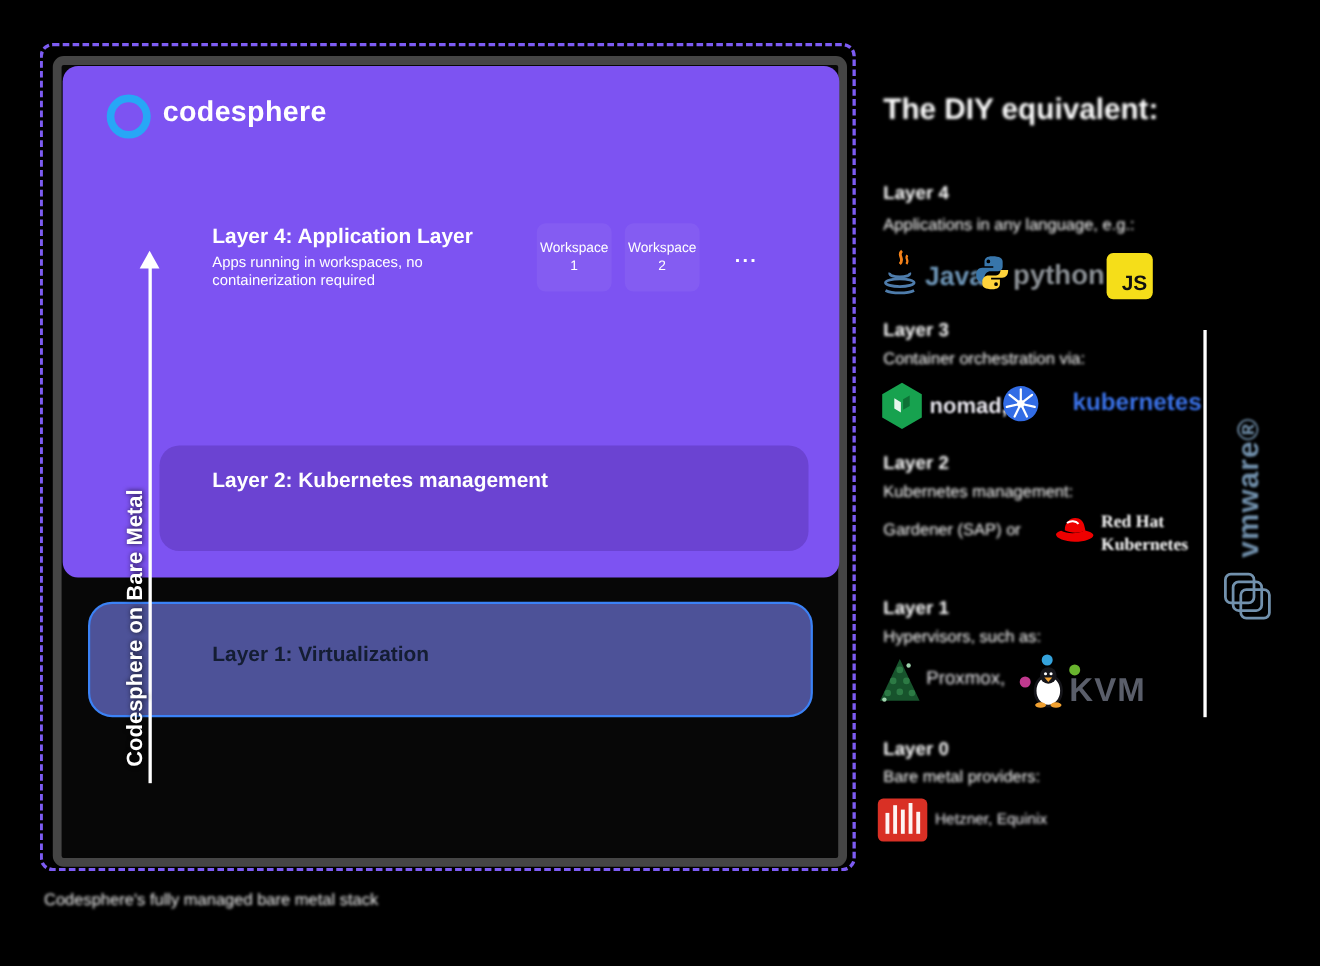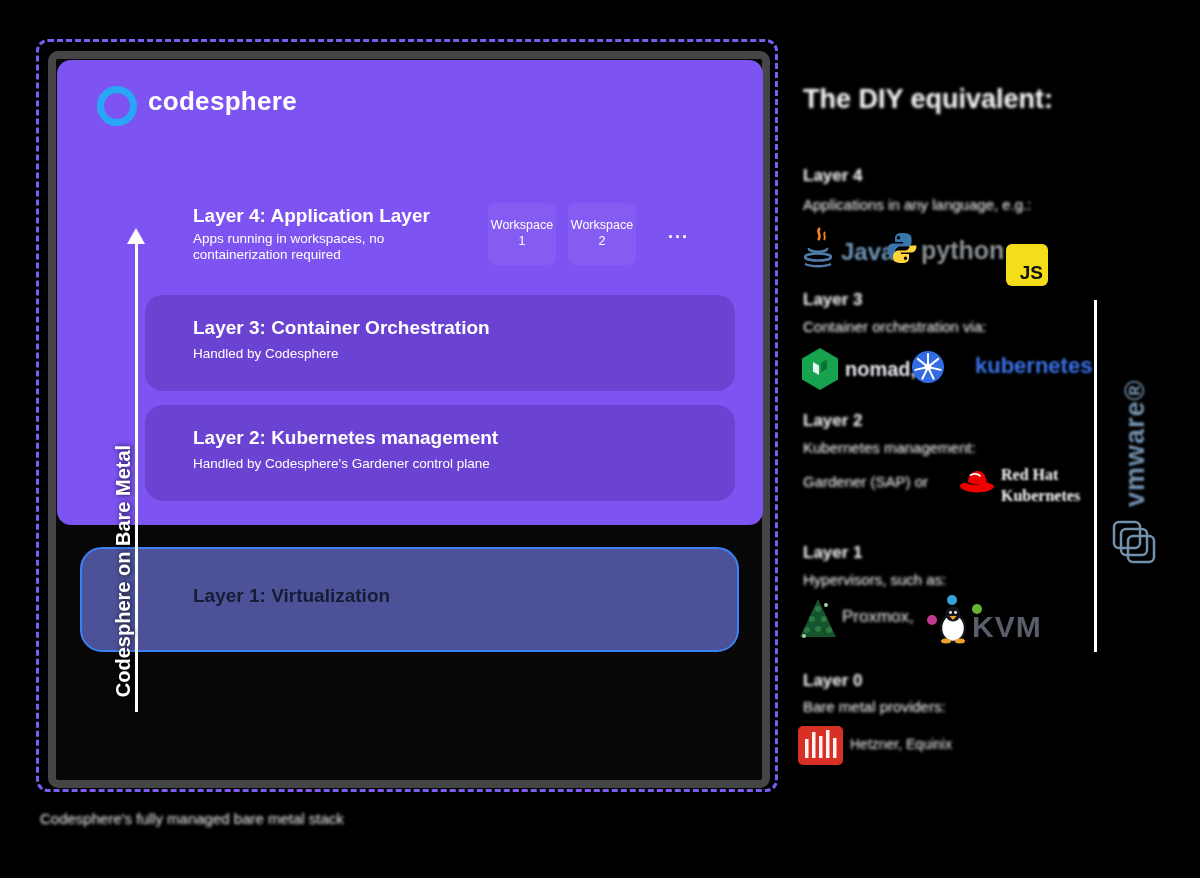"JS" #js-badge { top: 244px -> 230px }
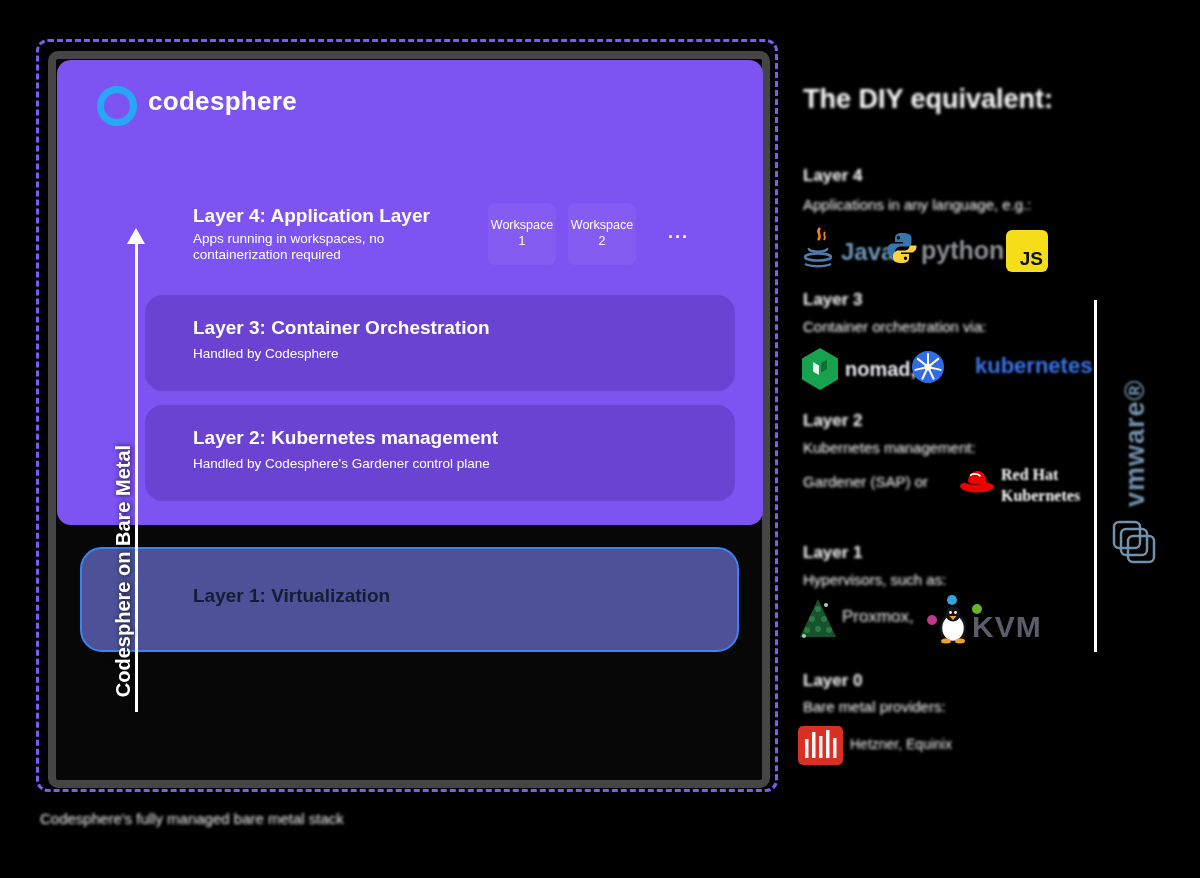"Layer 3: Container Orchestration" div.abs { html: <div> <div>Layer 3: Container Orchestration</div> <div>Handled by Codesphere</div> </div> -> none }
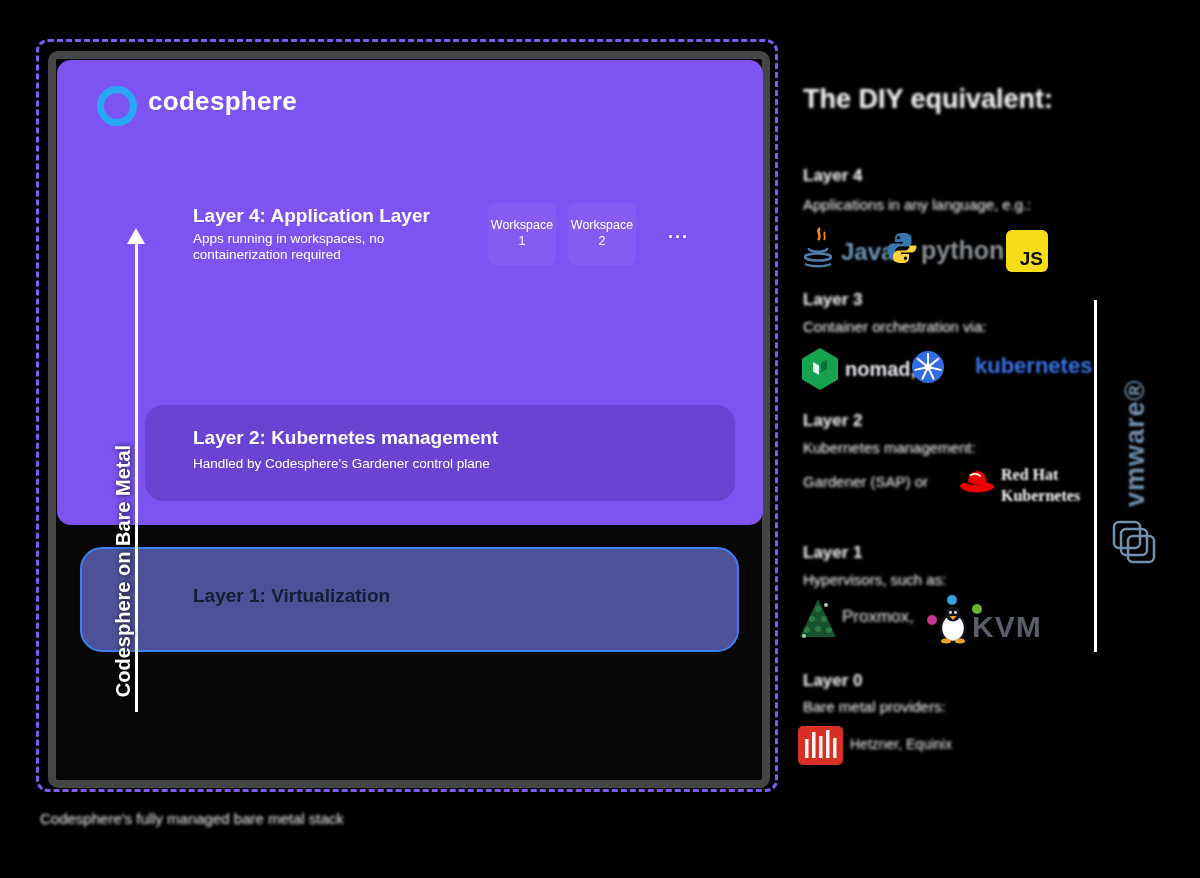"Handled by Codesphere's Gardener control" div.inner-sub { html: <div>Handled by Codesphere's Gardener control plane</div> -> none }
